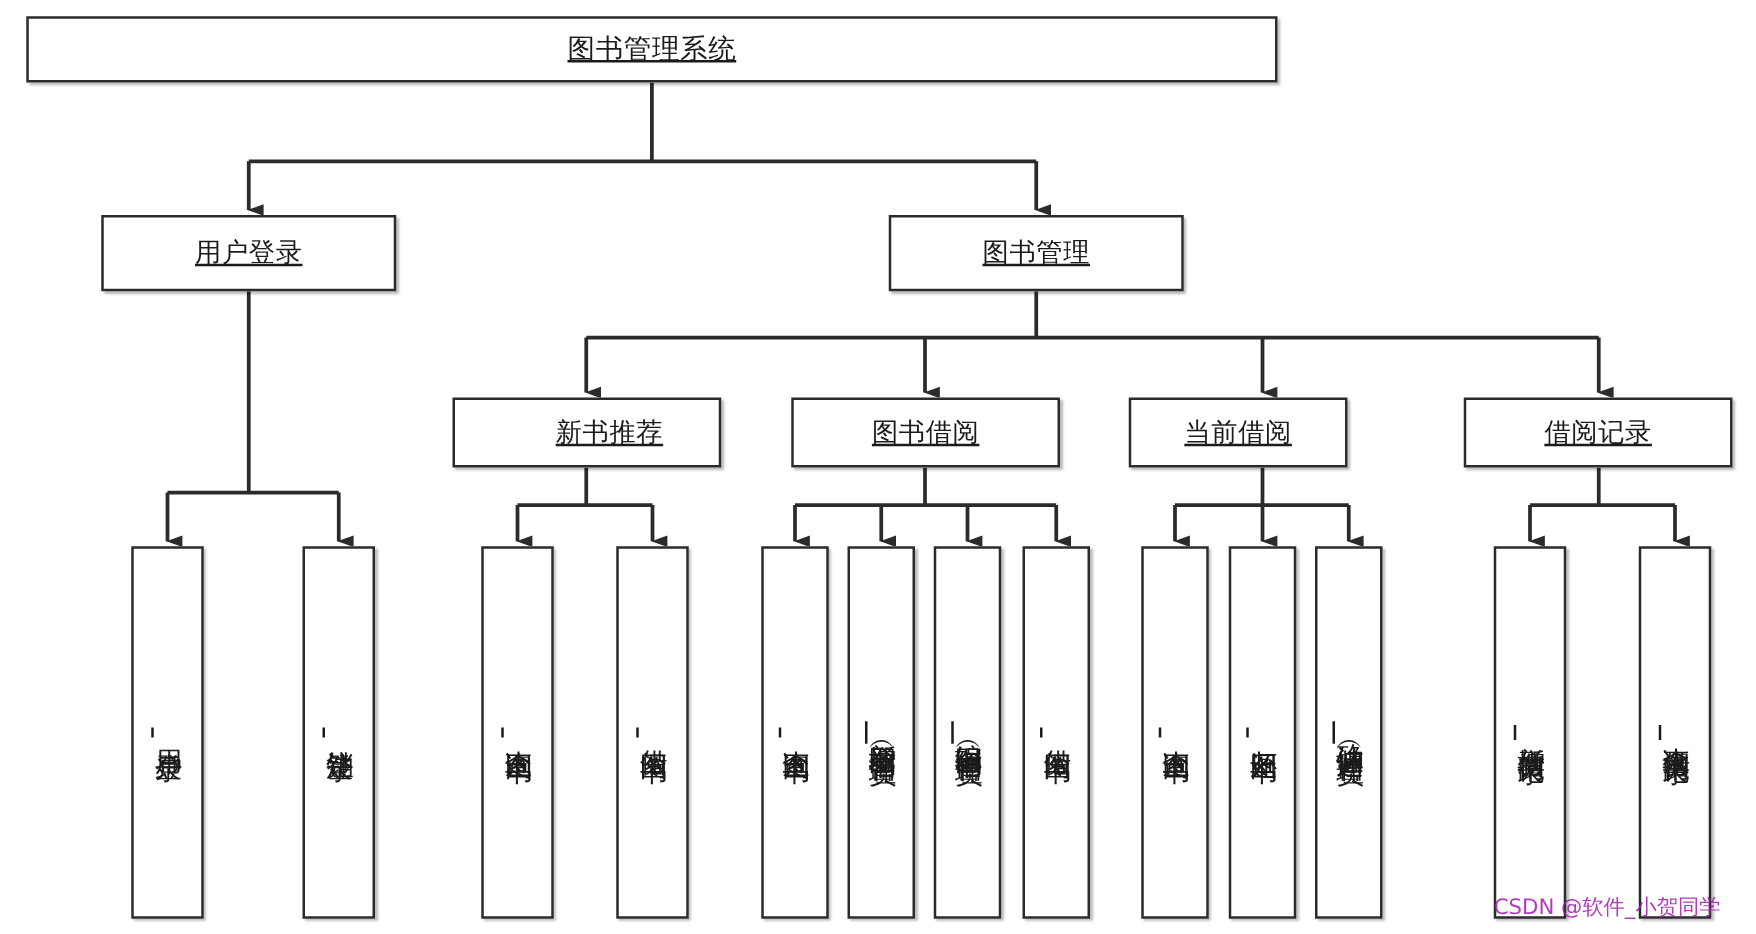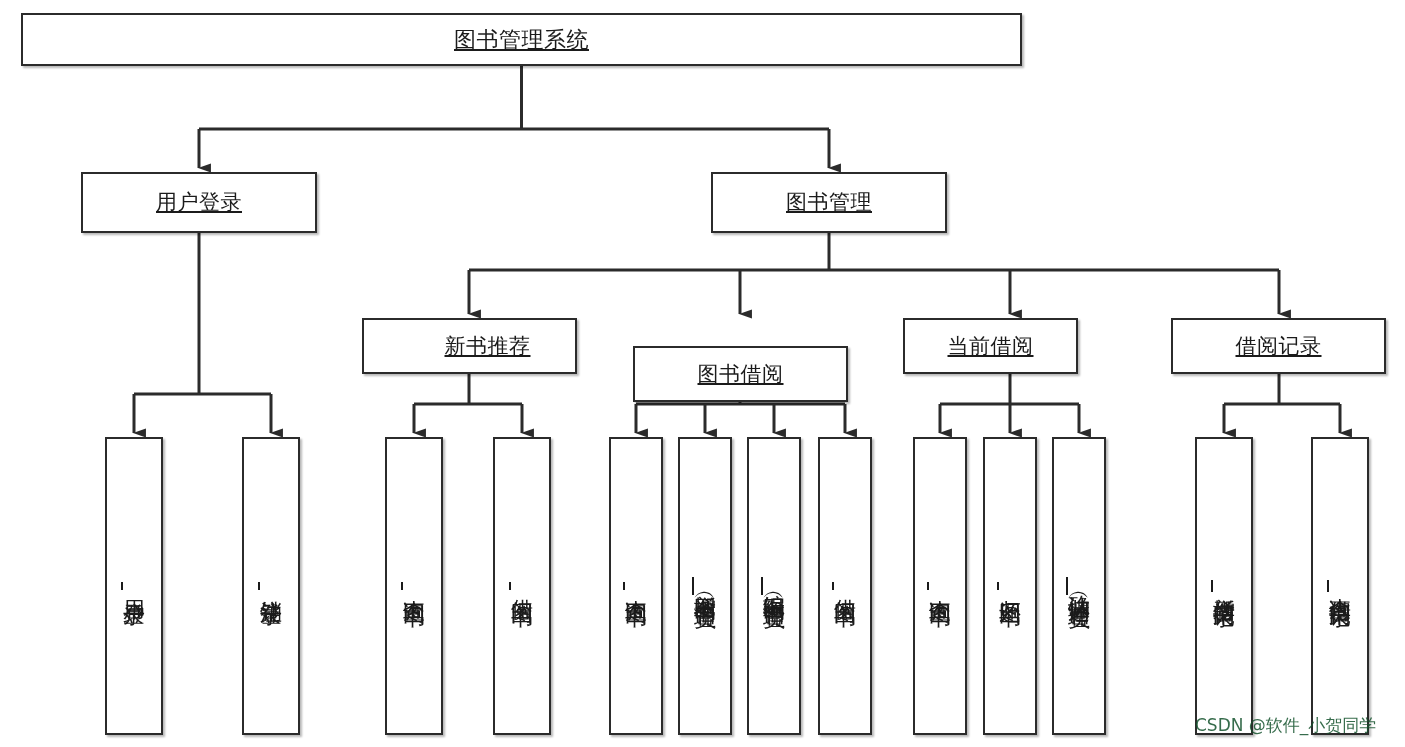"图书借阅" div.node { margin-top: 28px -> none }
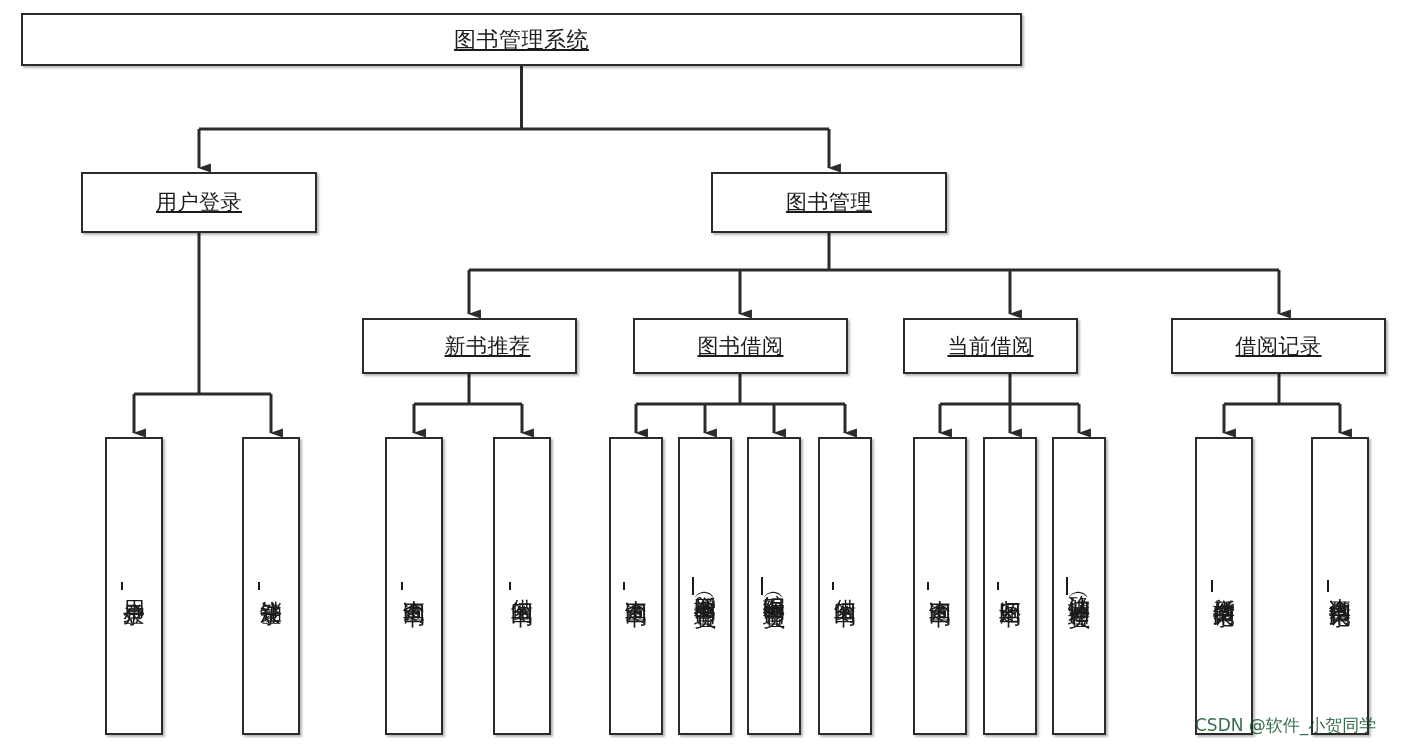"CSDN @软件_小贺同学" #watermark { color: #14532d -> #a21caf }
